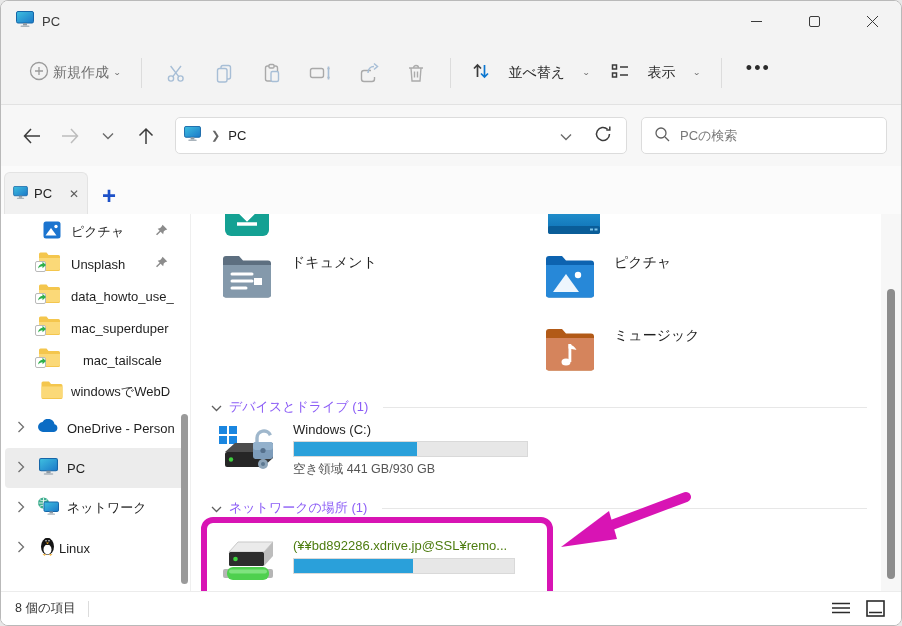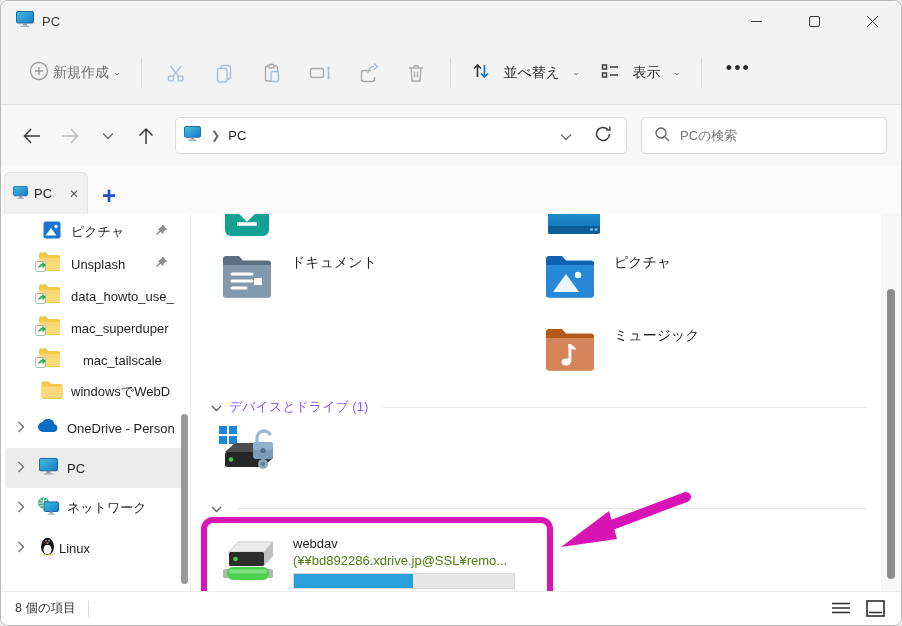"並べ替え" .tb-label-btn { gap: 12px -> 17px }
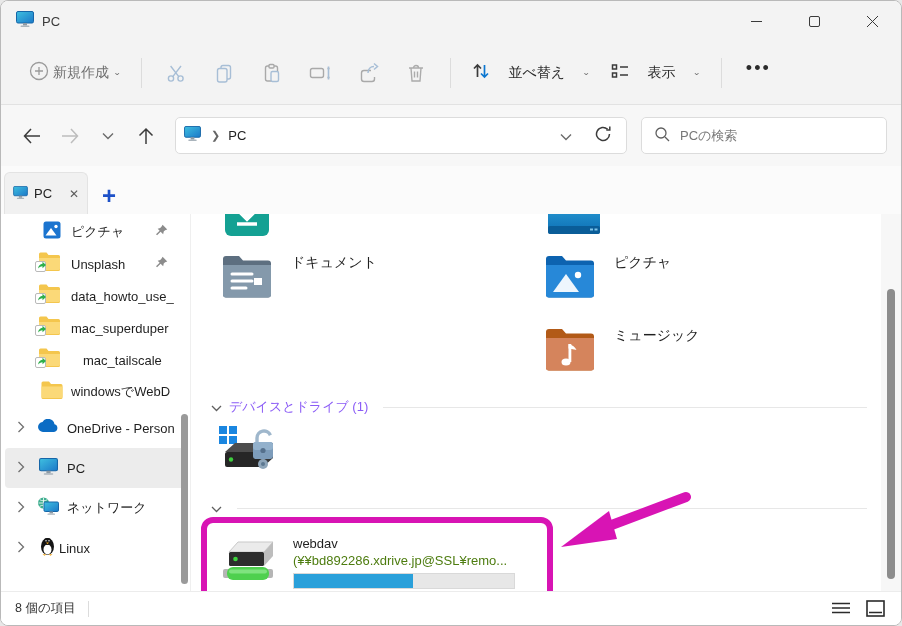"Windows (C:)" div { html: none -> <div> <div>Windows (C:)</div> <div> <div></div> </div> <div>空き領域 441 GB/930 GB</div> </div> }
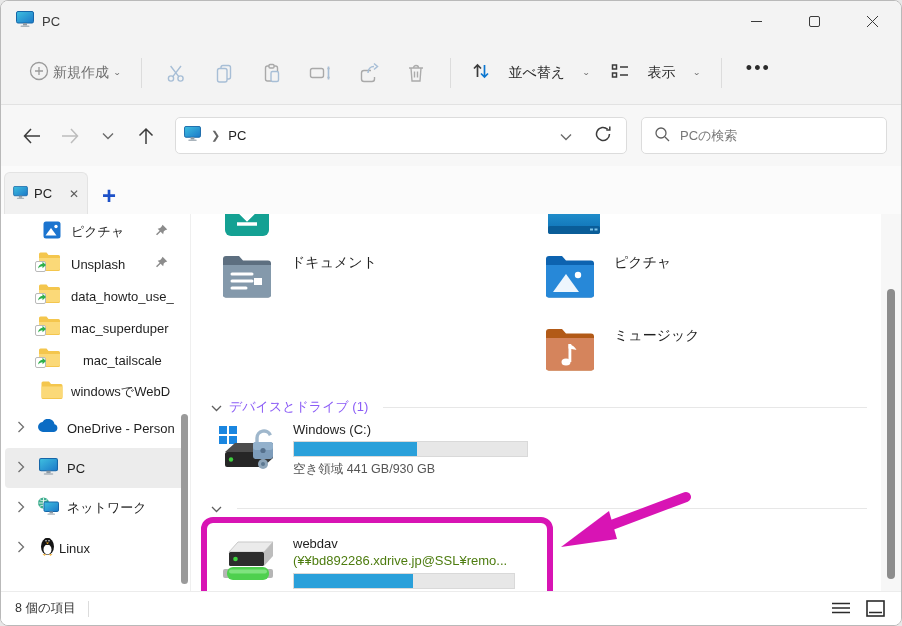"ネットワークの場所 (1)" span.sec-title { html: none -> <span>ネットワークの場所 (1)</span> }
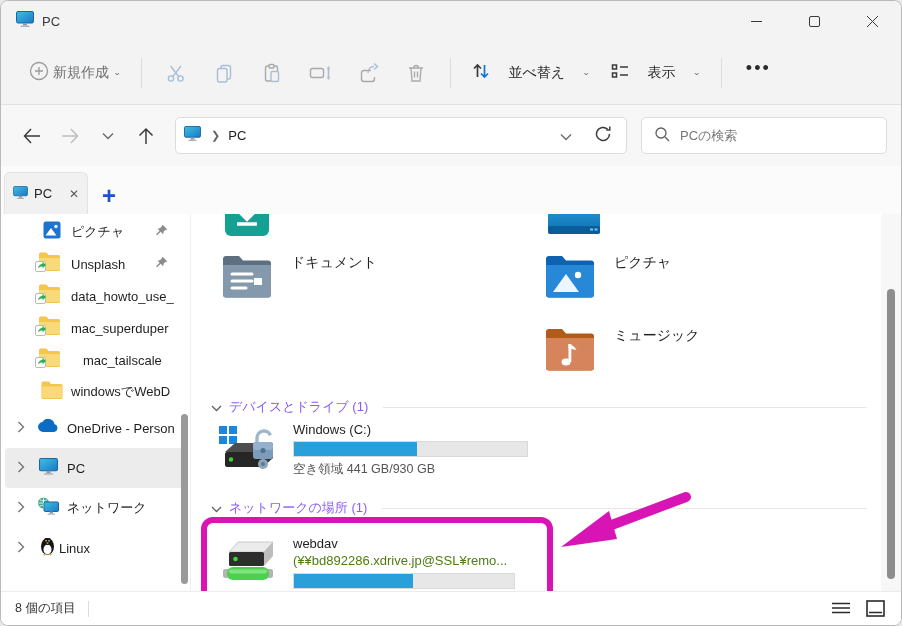"webdav" div.drive-name { html: <div>webdav</div> -> none }
